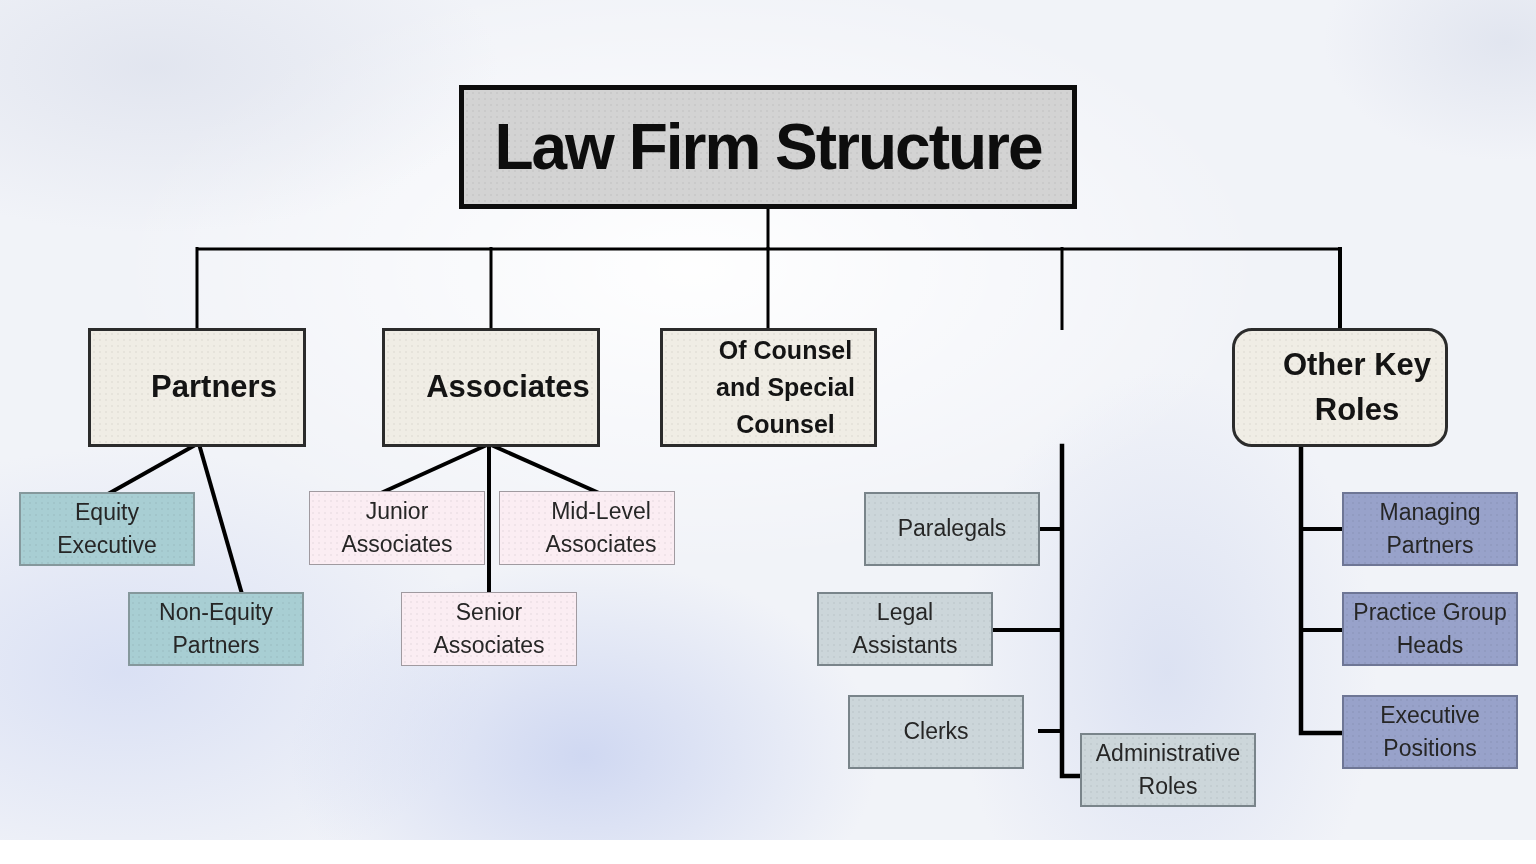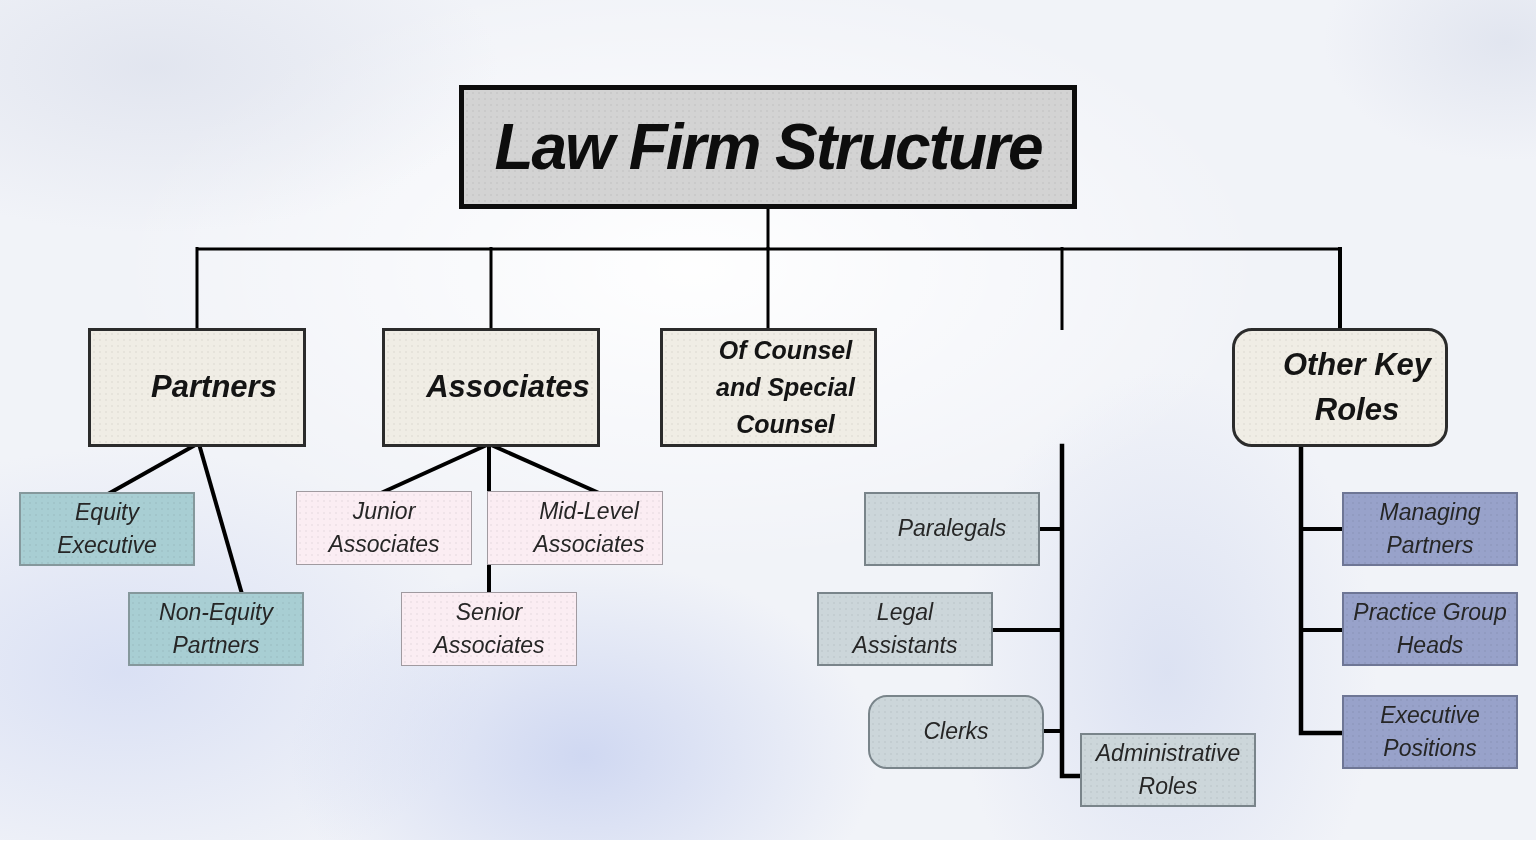"Law Firm Structure" .canvas { font-style: italic -> none }
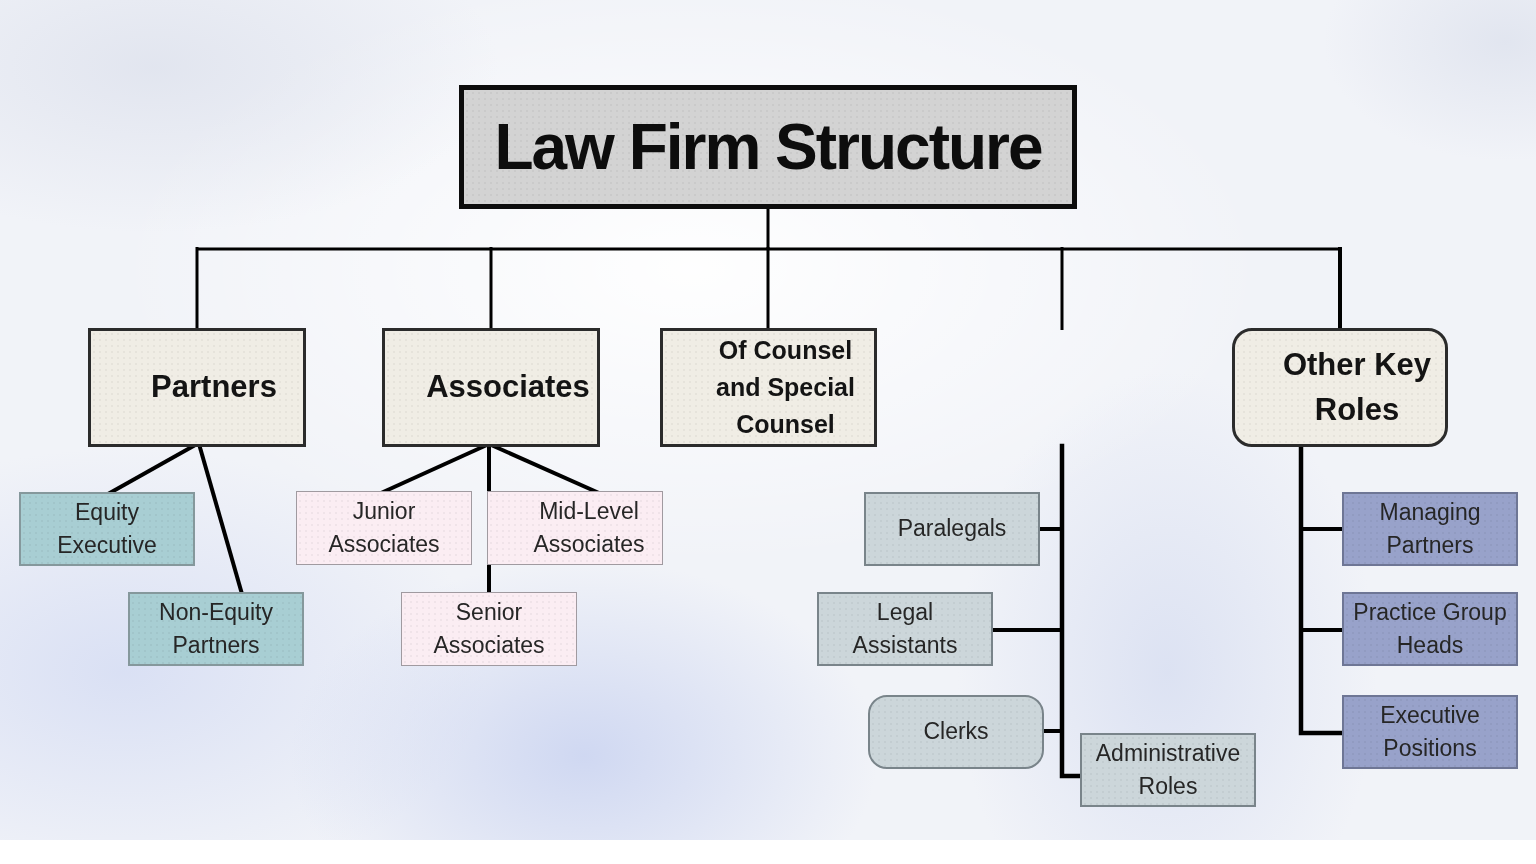"Junior" #n-junior-associates { left: 296px -> 309px }
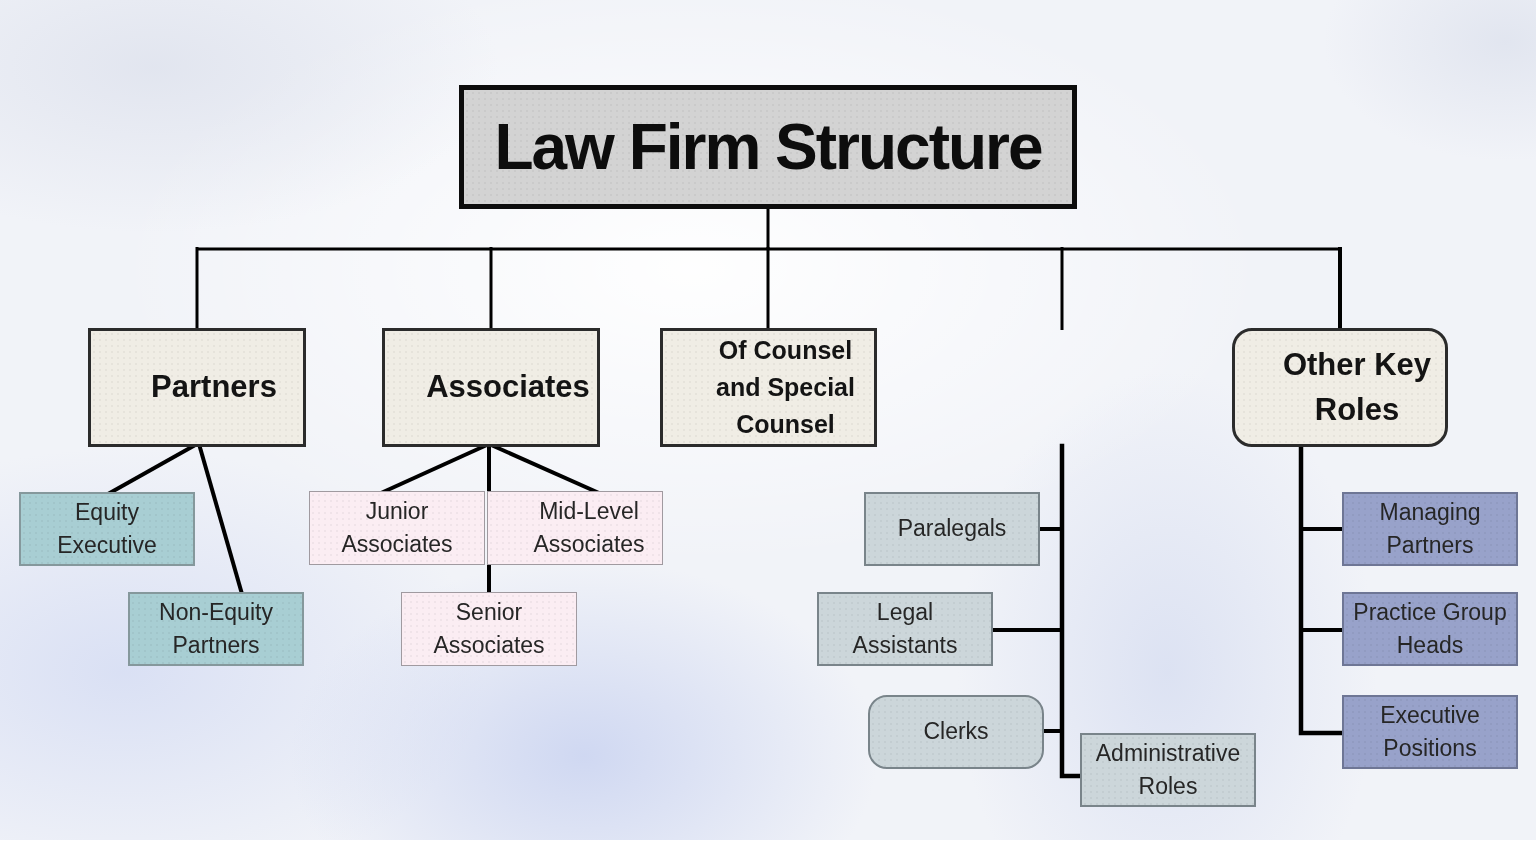"Mid-Level" #n-mid-level-associates { left: 487px -> 499px }
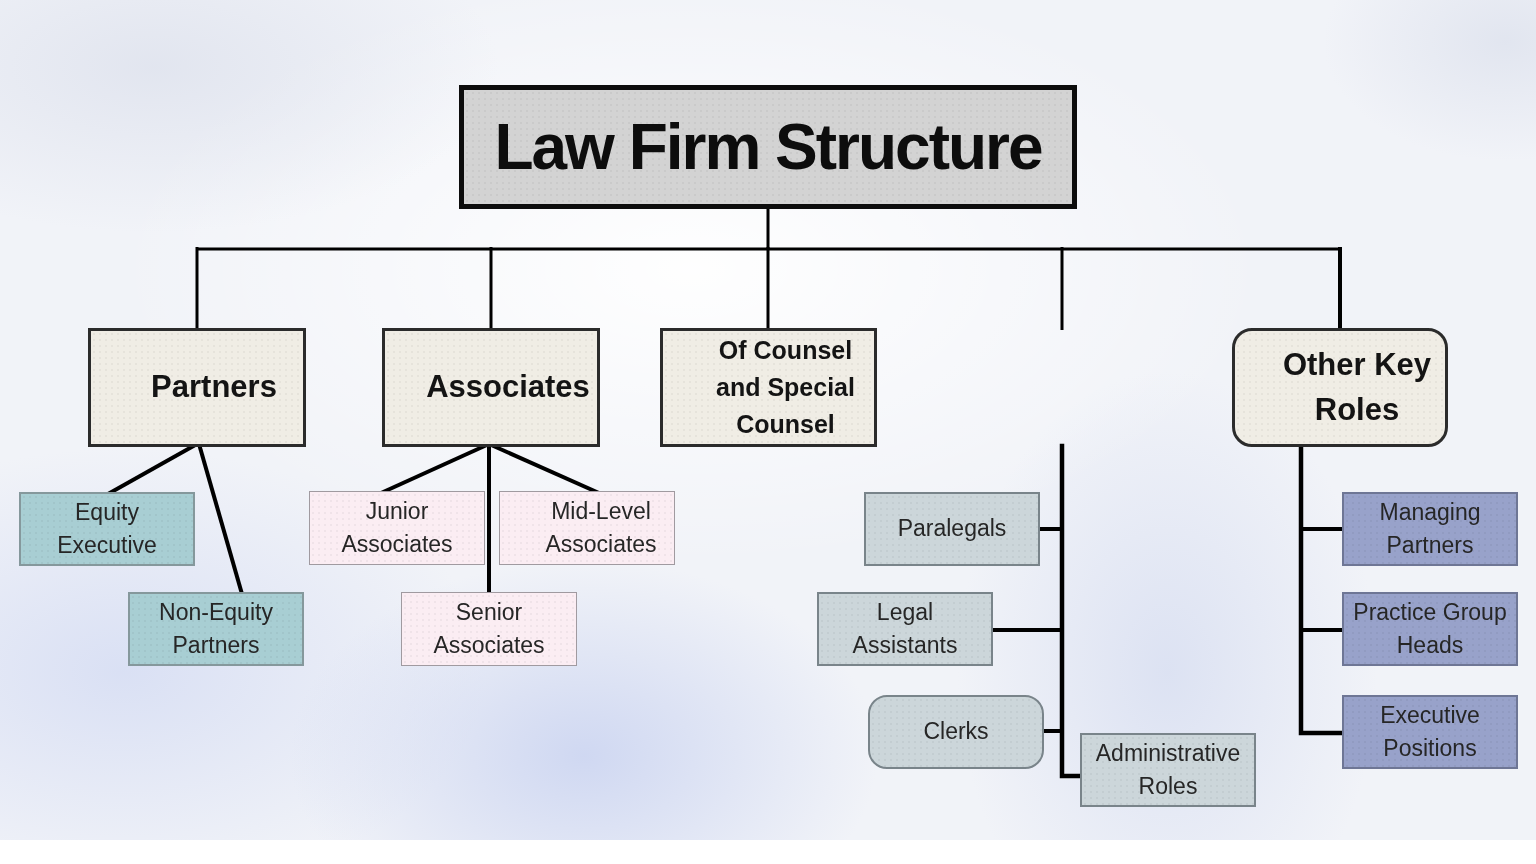"Clerks" #n-clerks { border-radius: 19px -> none; left: 868px -> 848px }
